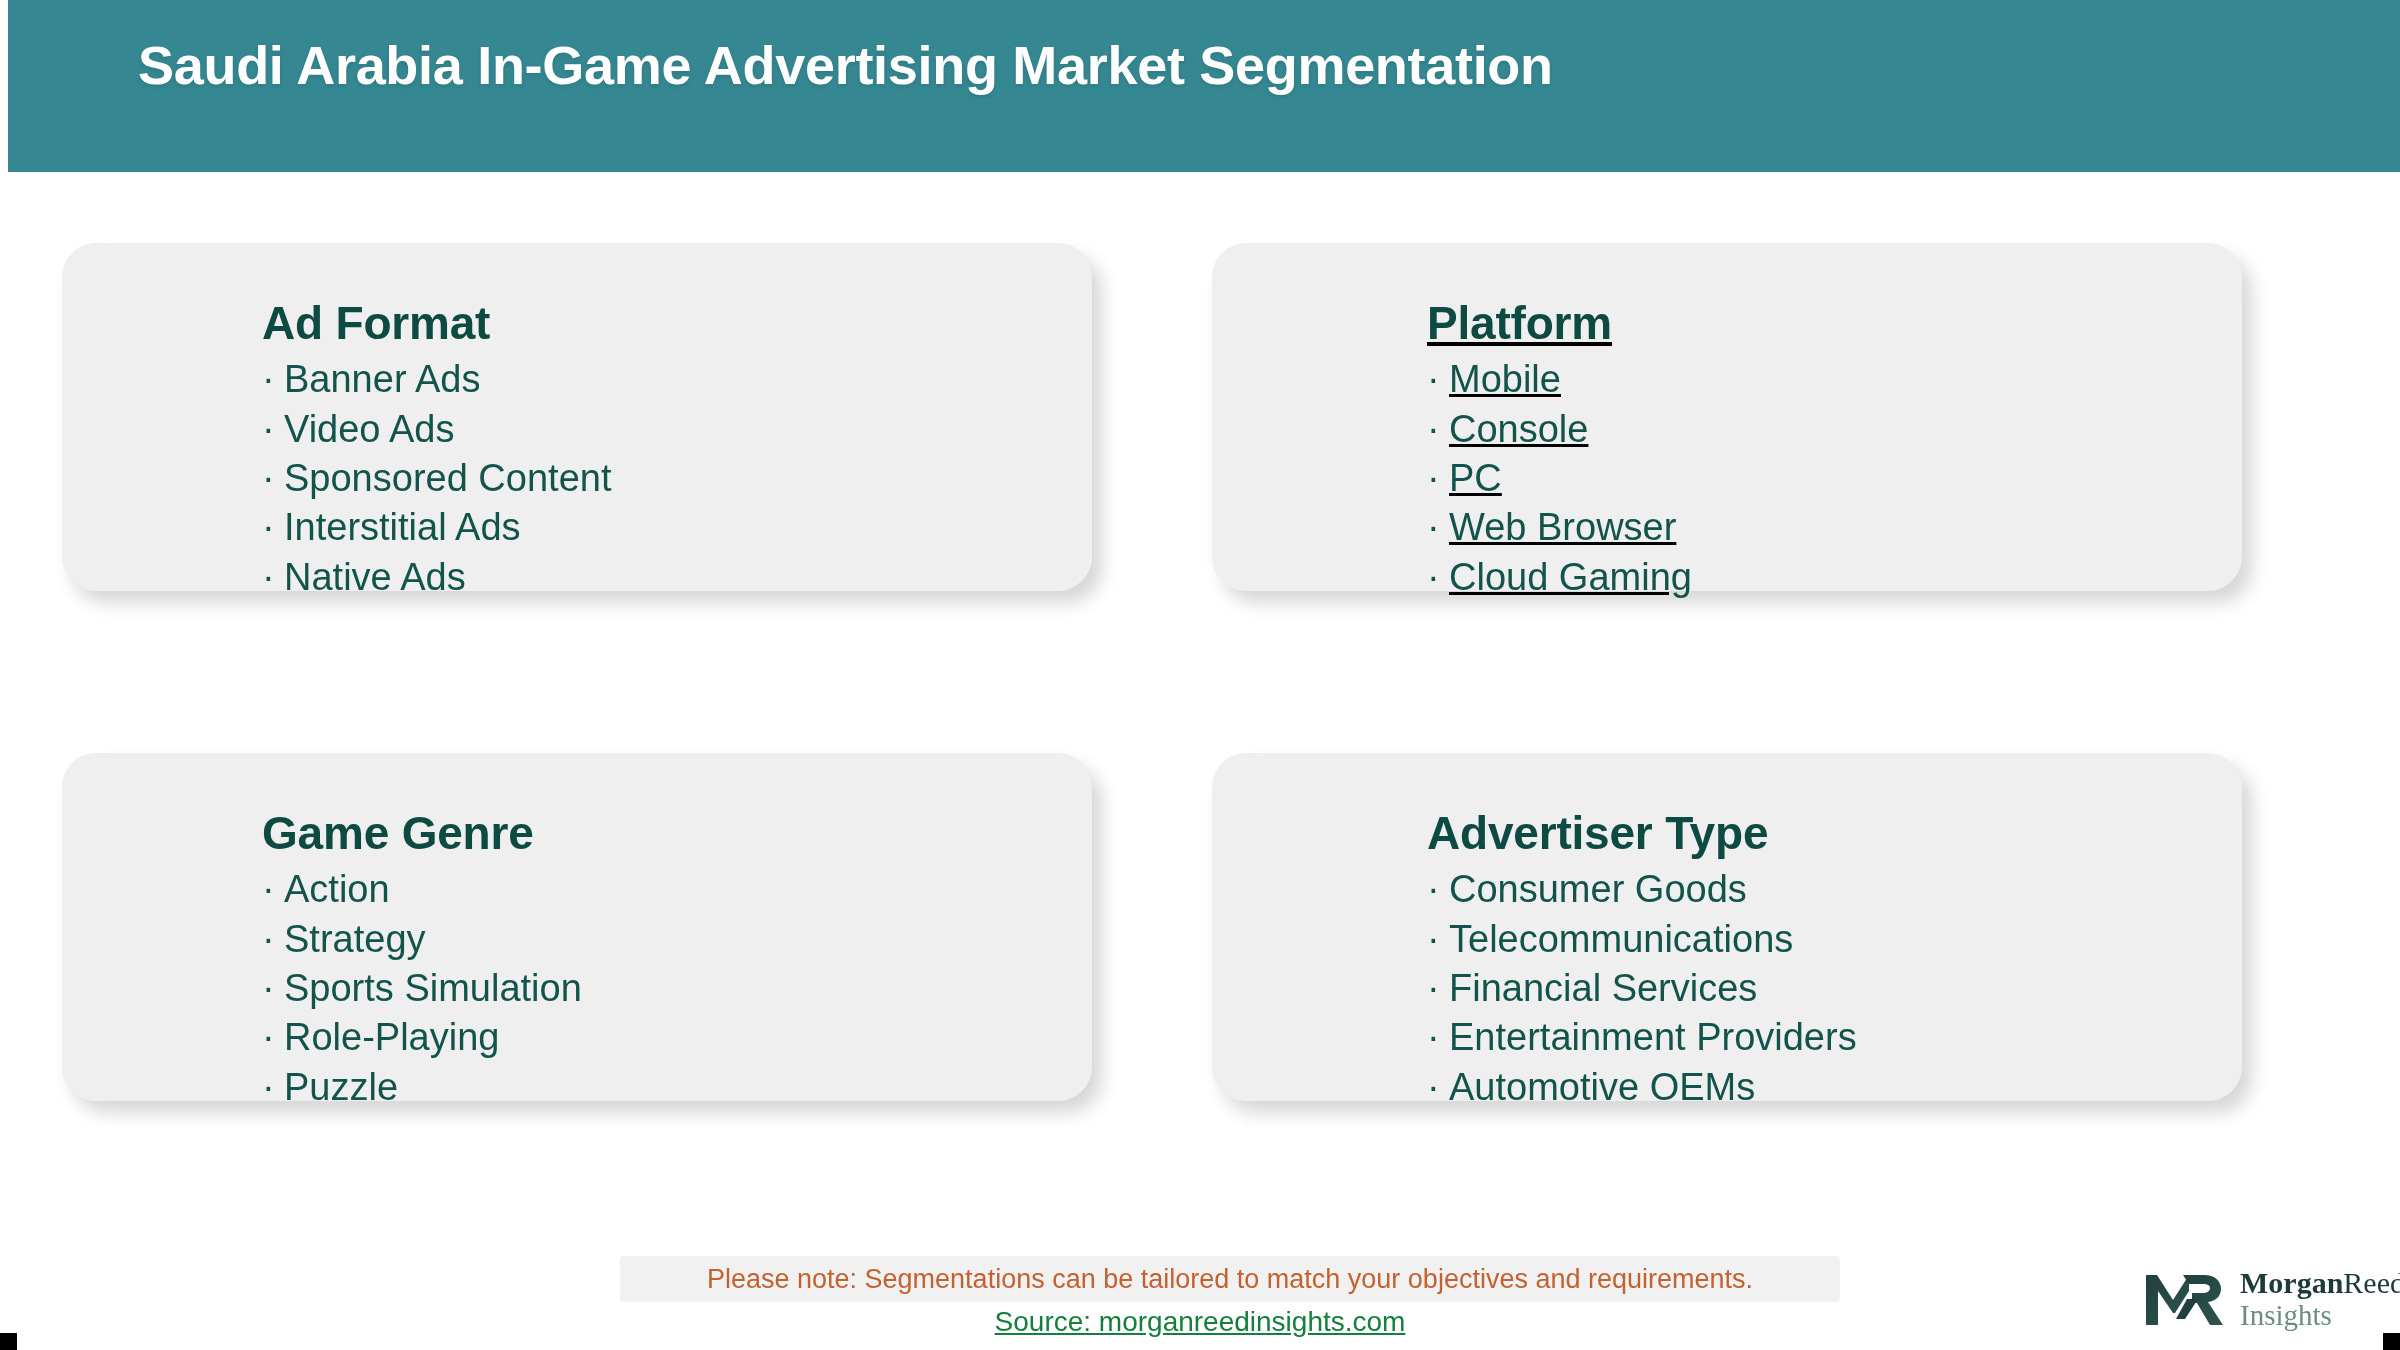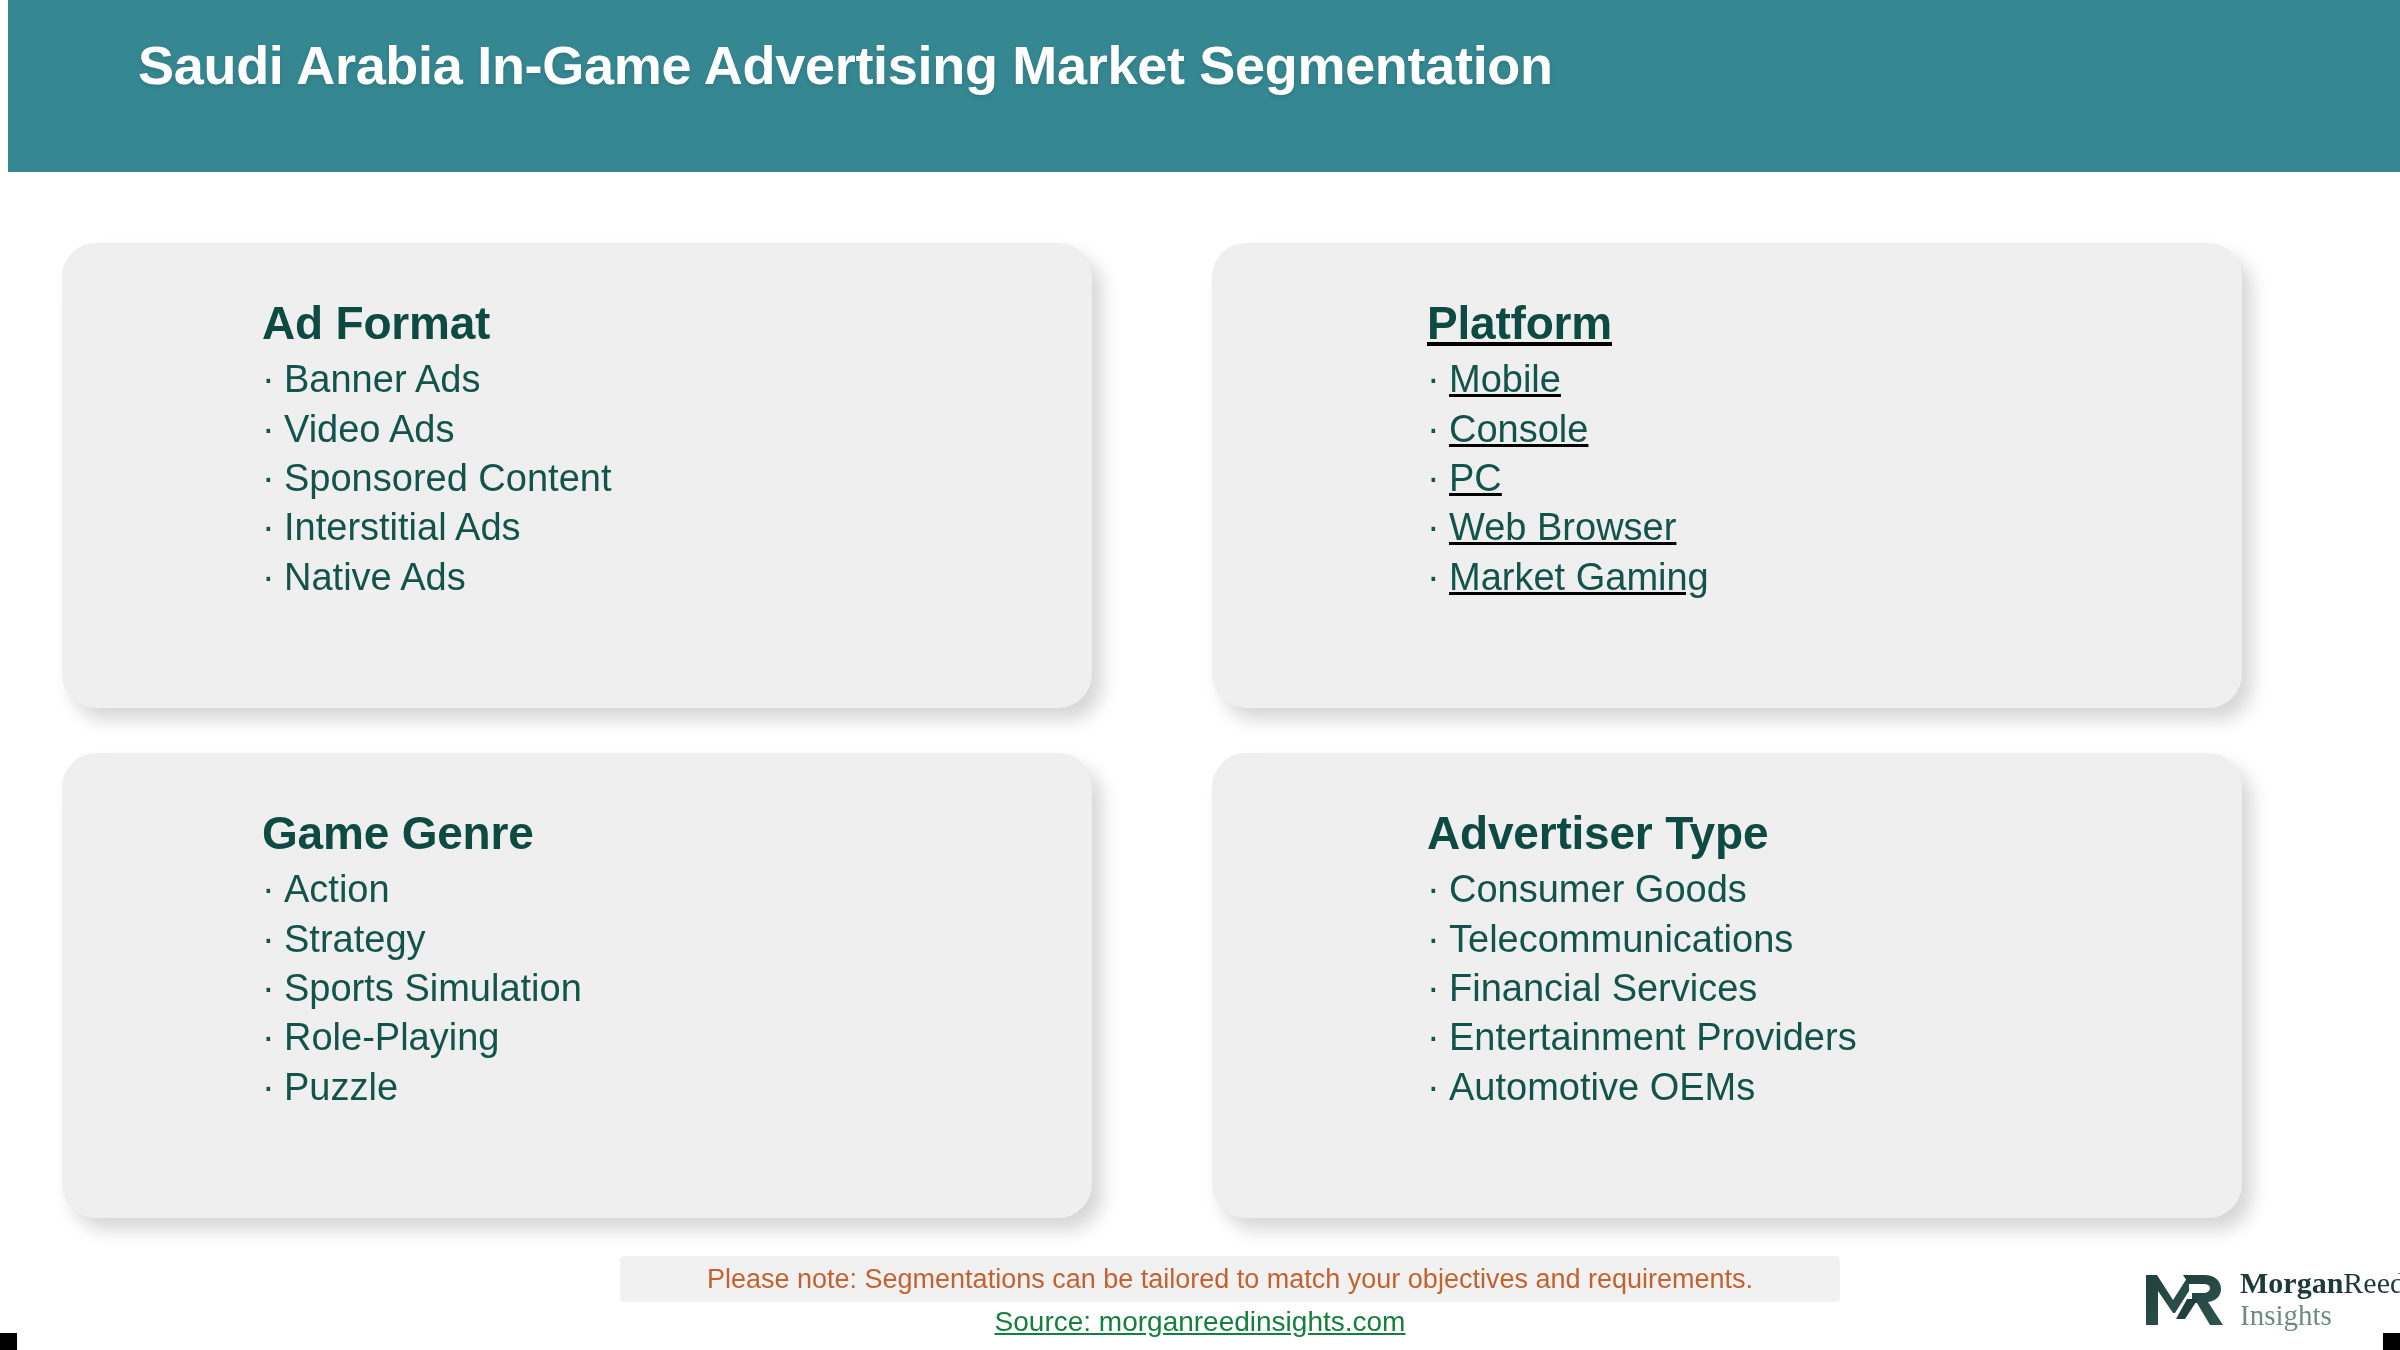"Ad Format" .card { height: 465px -> 348px }
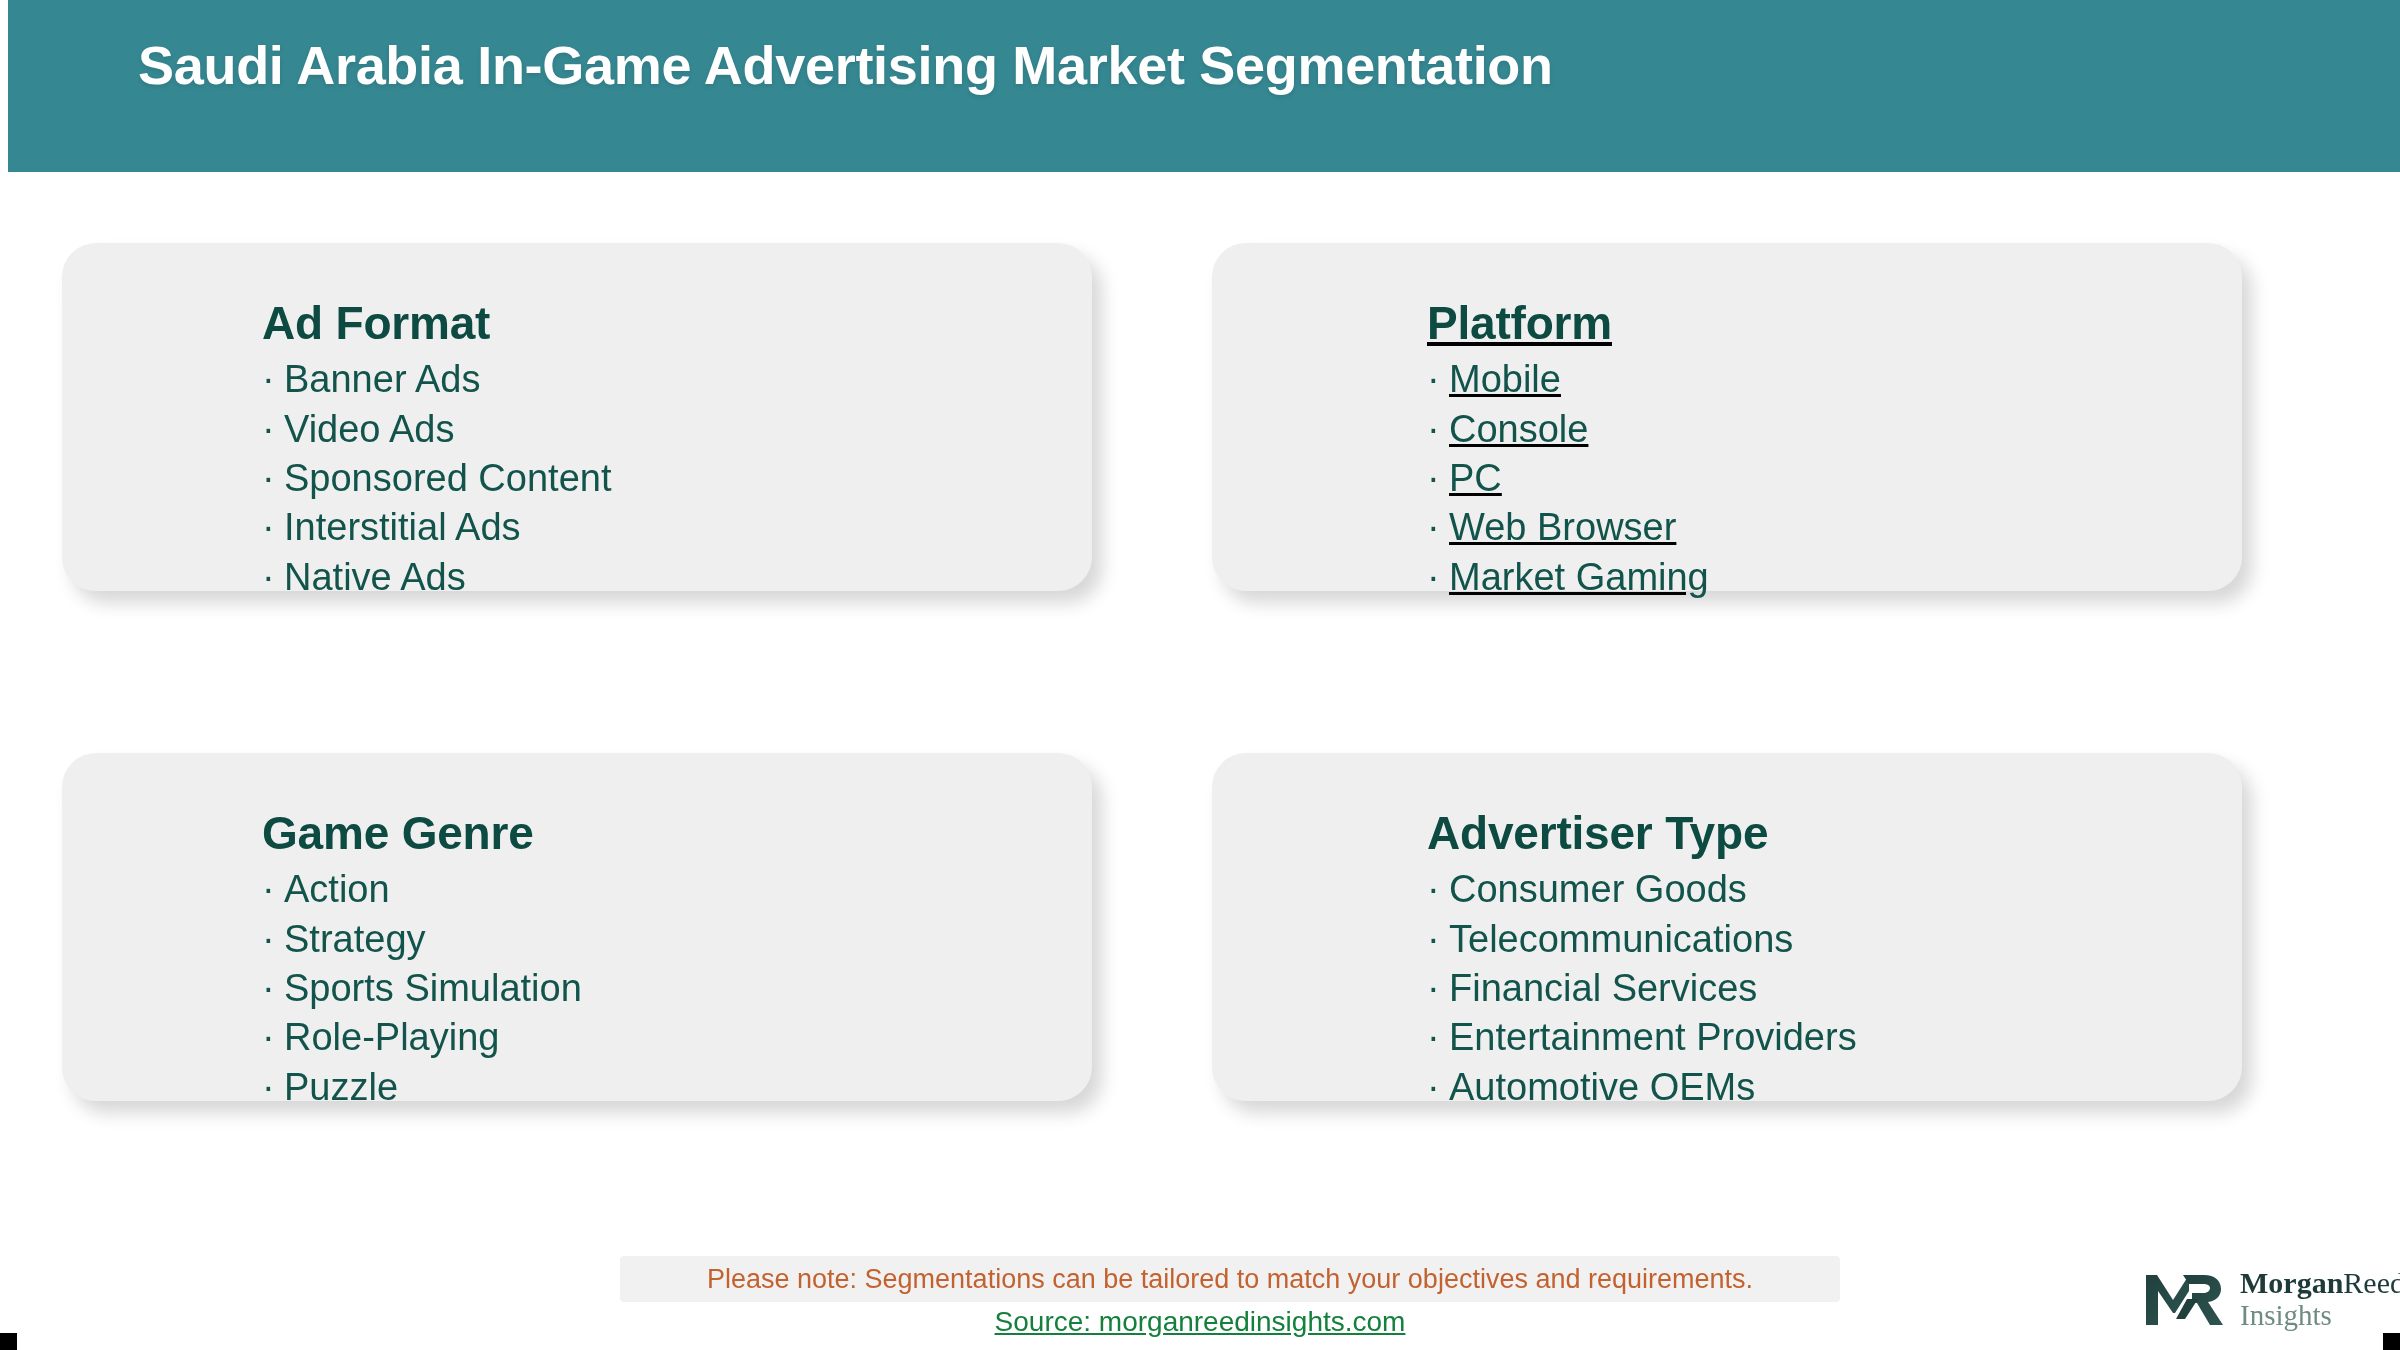"Market Gaming" span { text: Market -> Cloud }
